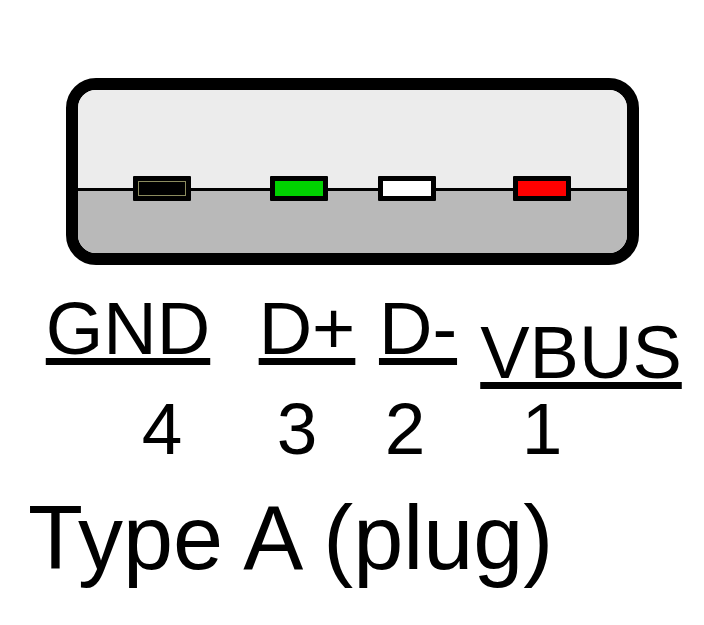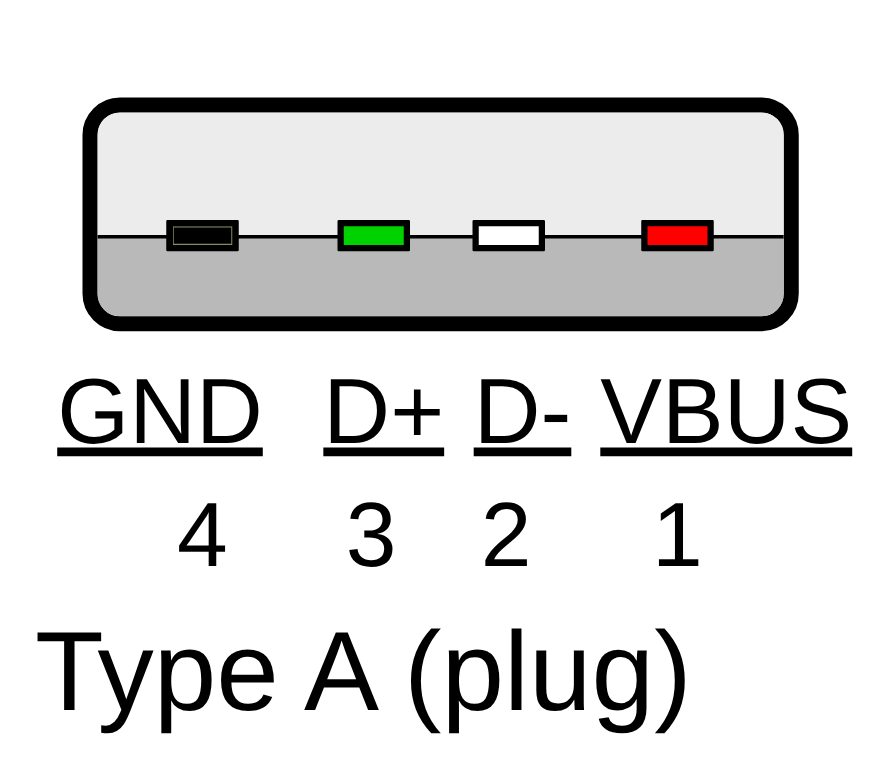"VBUS" .label-vbus { margin-top: none -> 24px }
